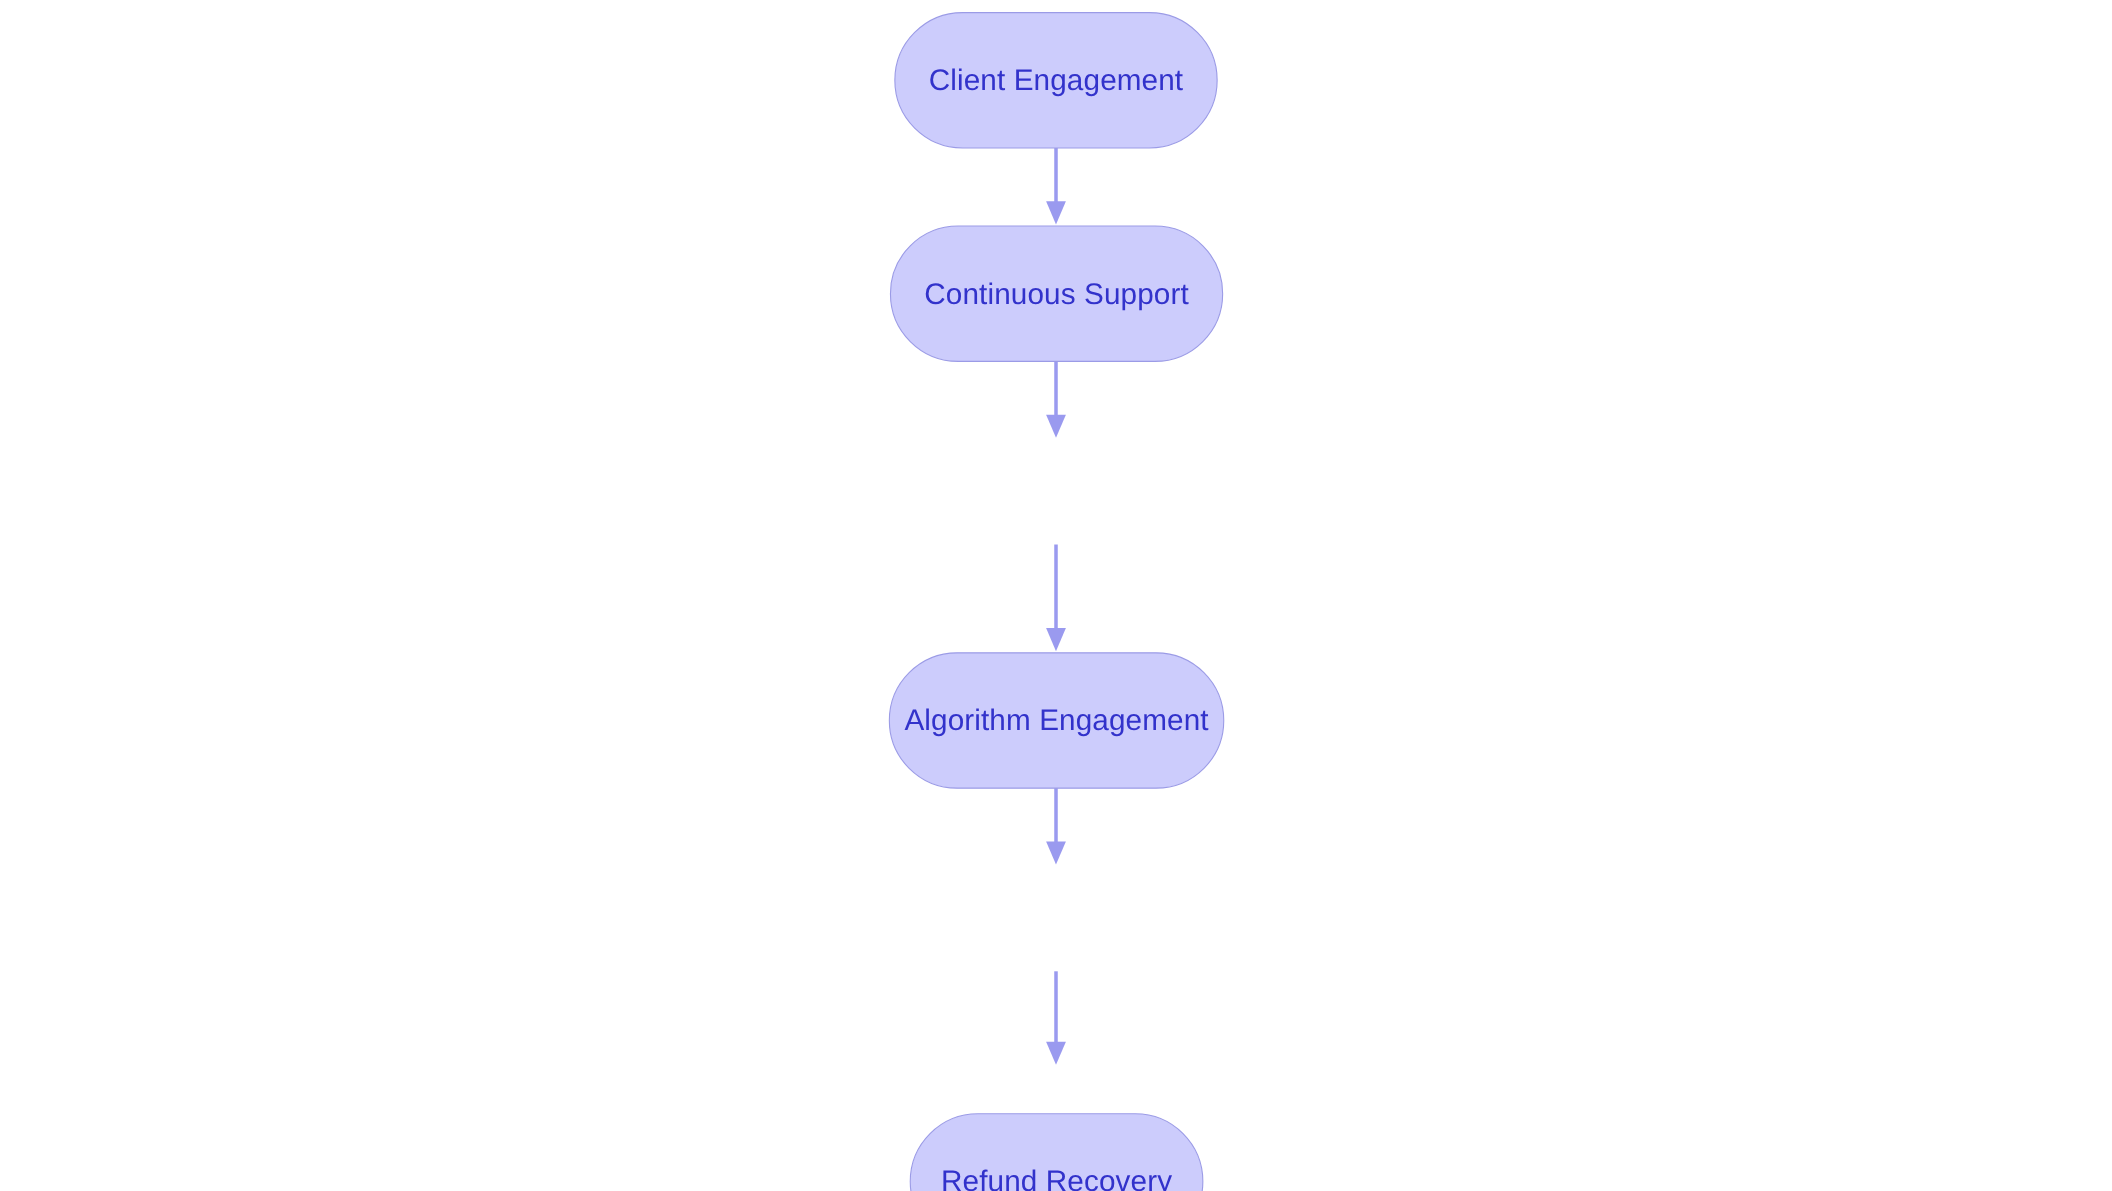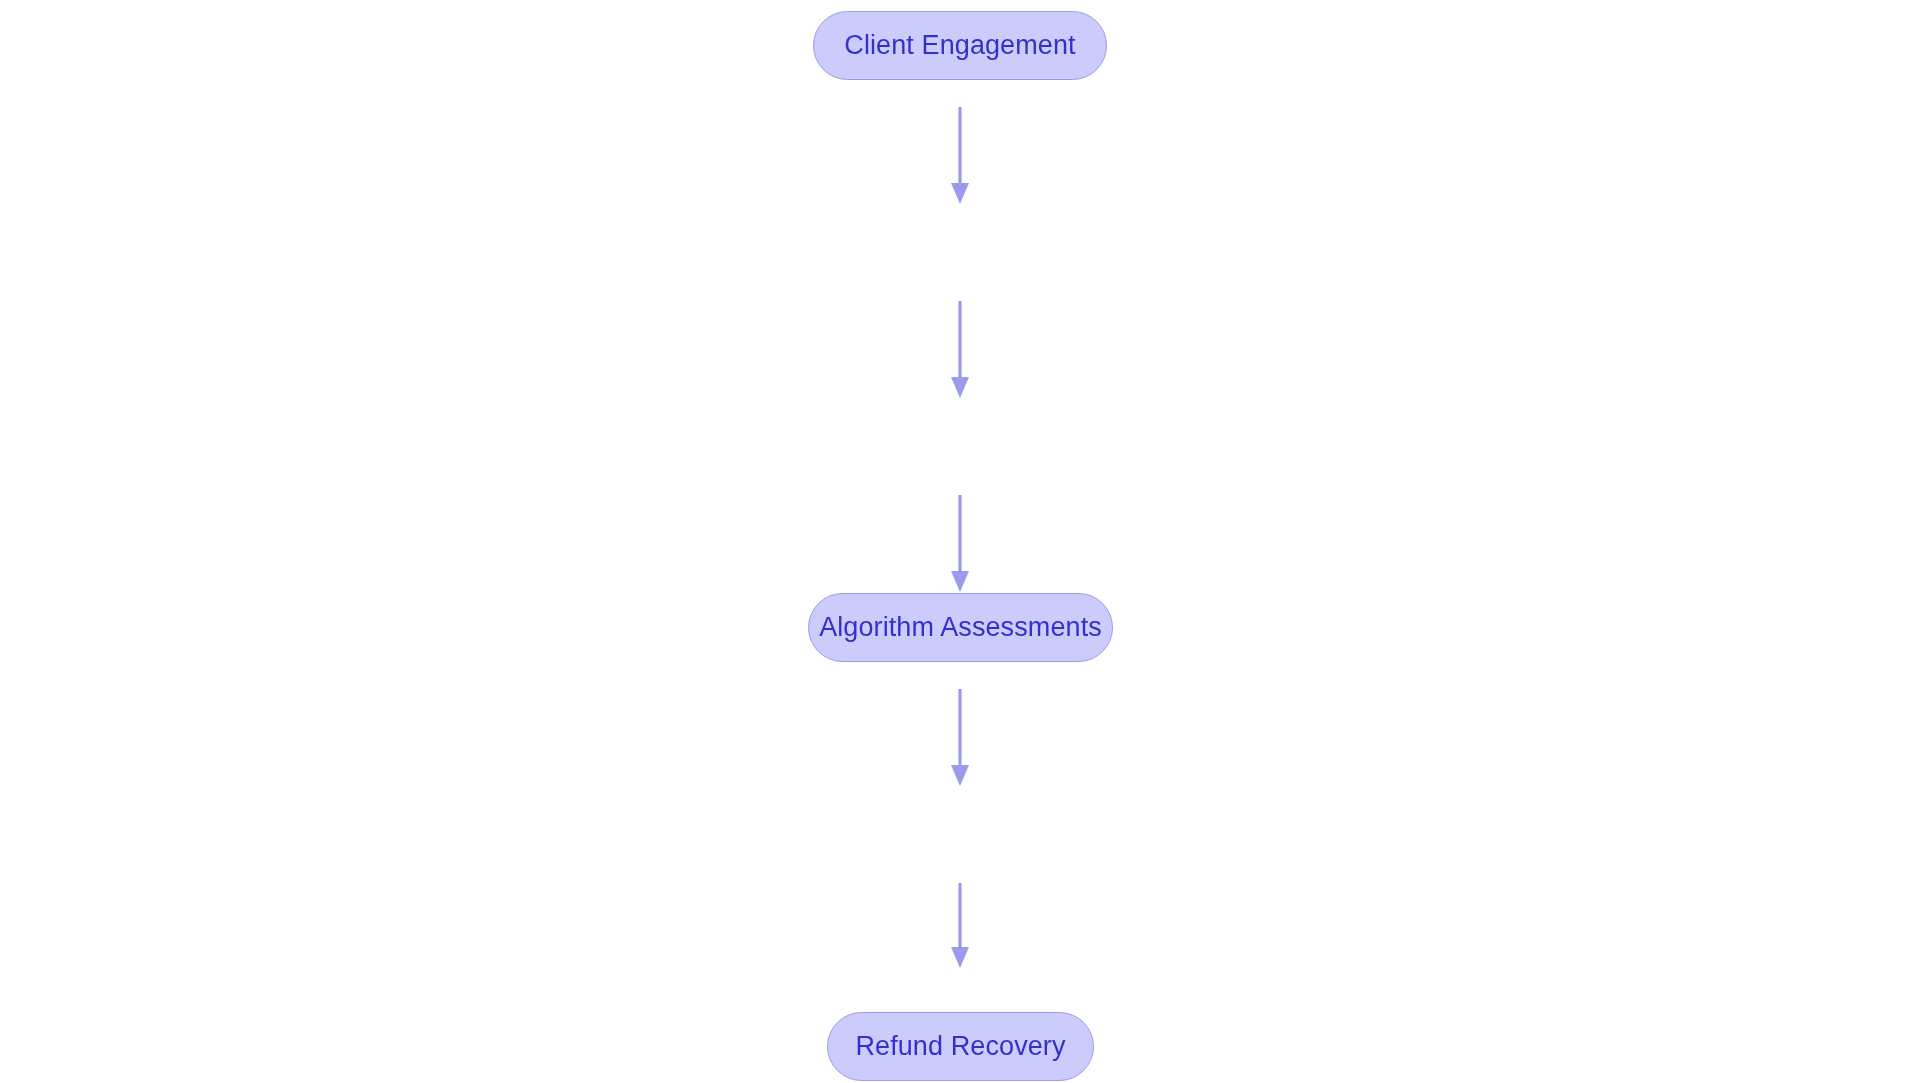"Client Engagement" .flow-node { height: 69px -> 124px }
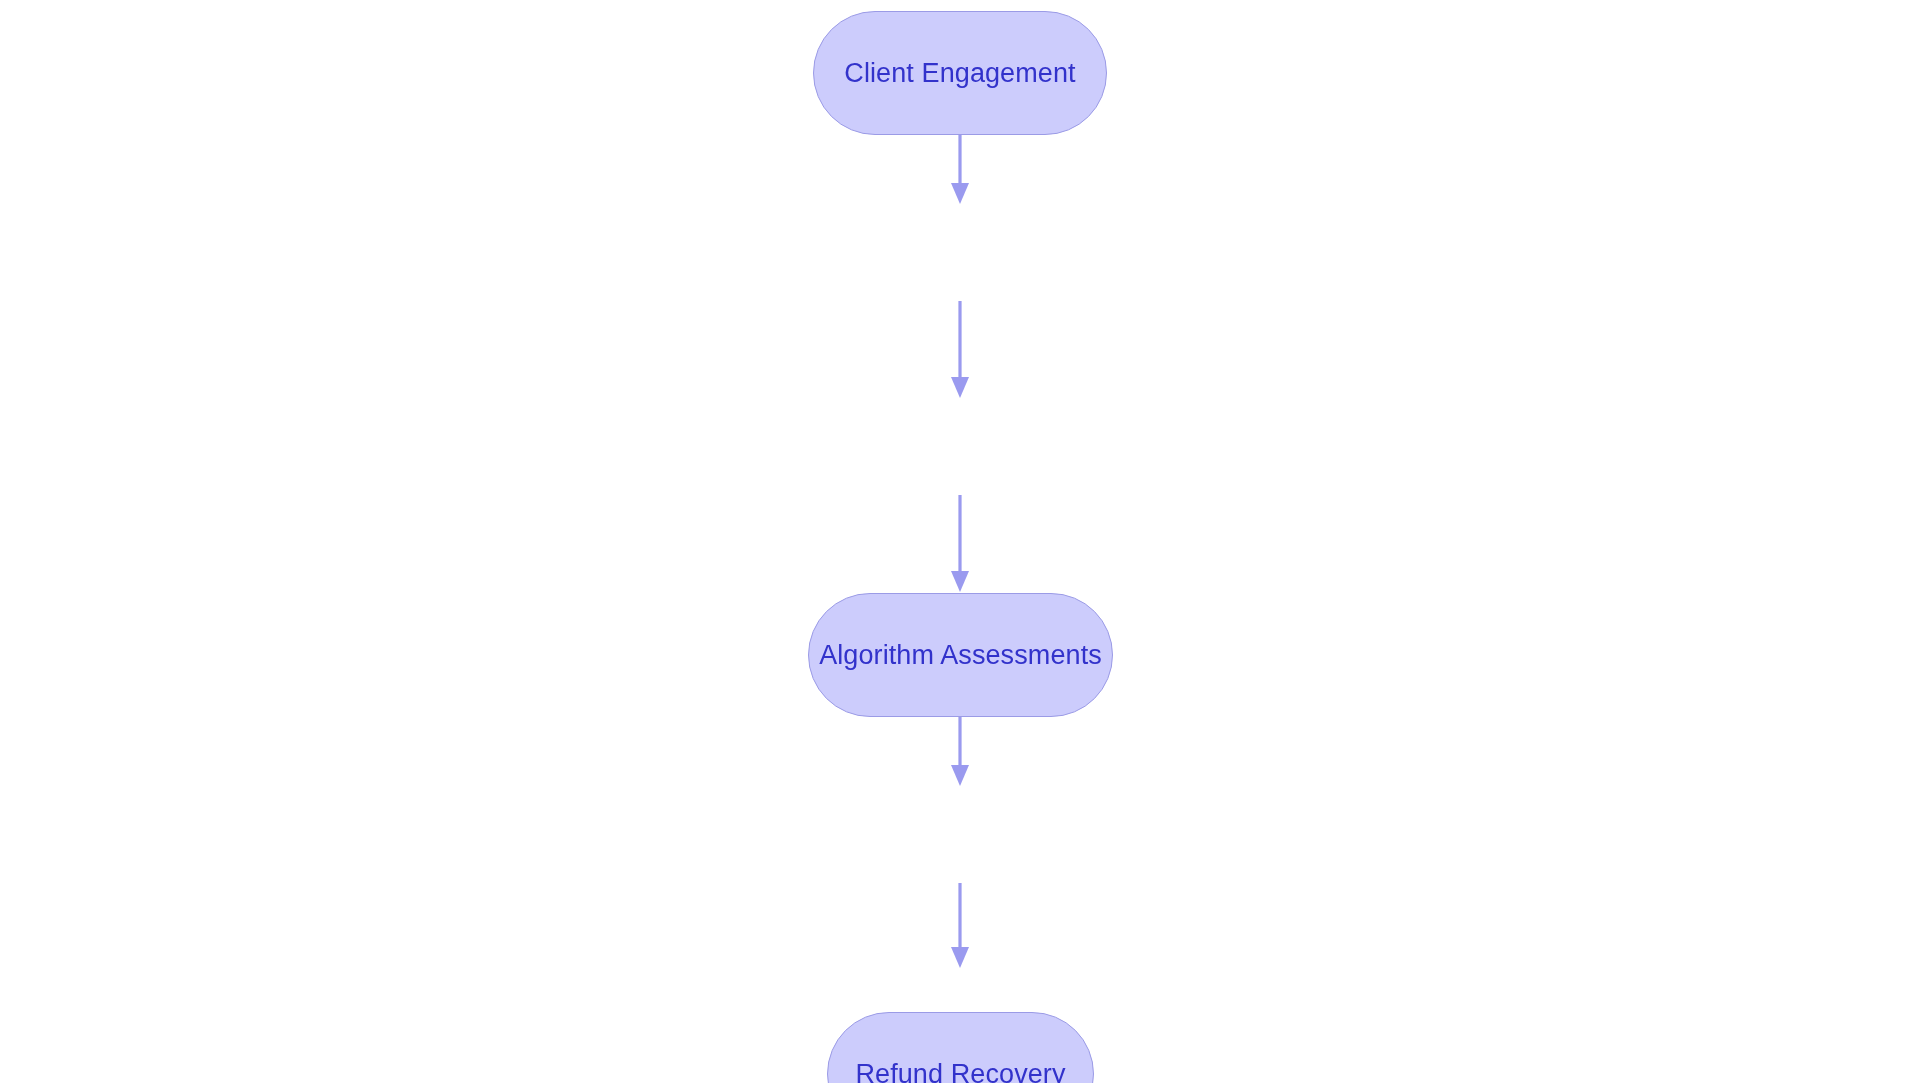"Continuous Support" div.flow-node { html: none -> <div> <span>Continuous Support</span> </div> }
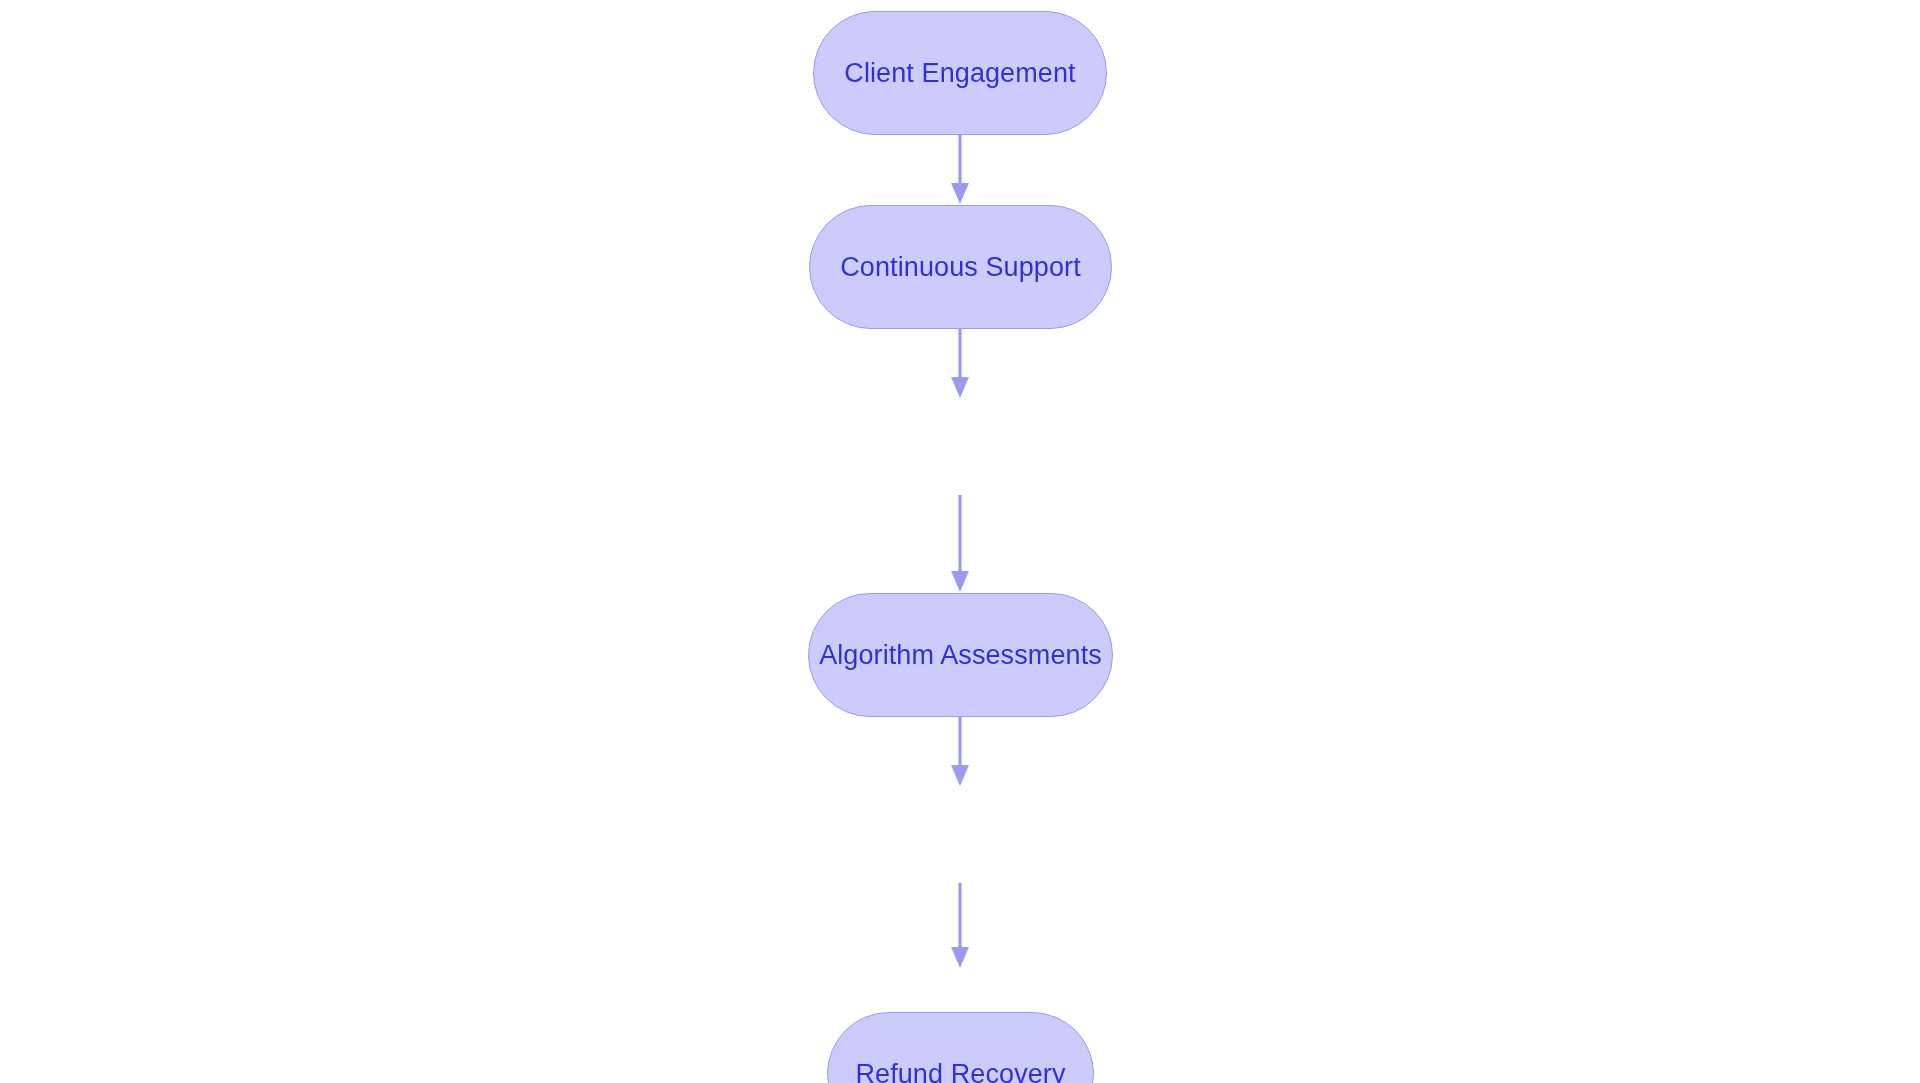"Algorithm Assessments" span.flow-node-label { text: Assessments -> Engagement }
